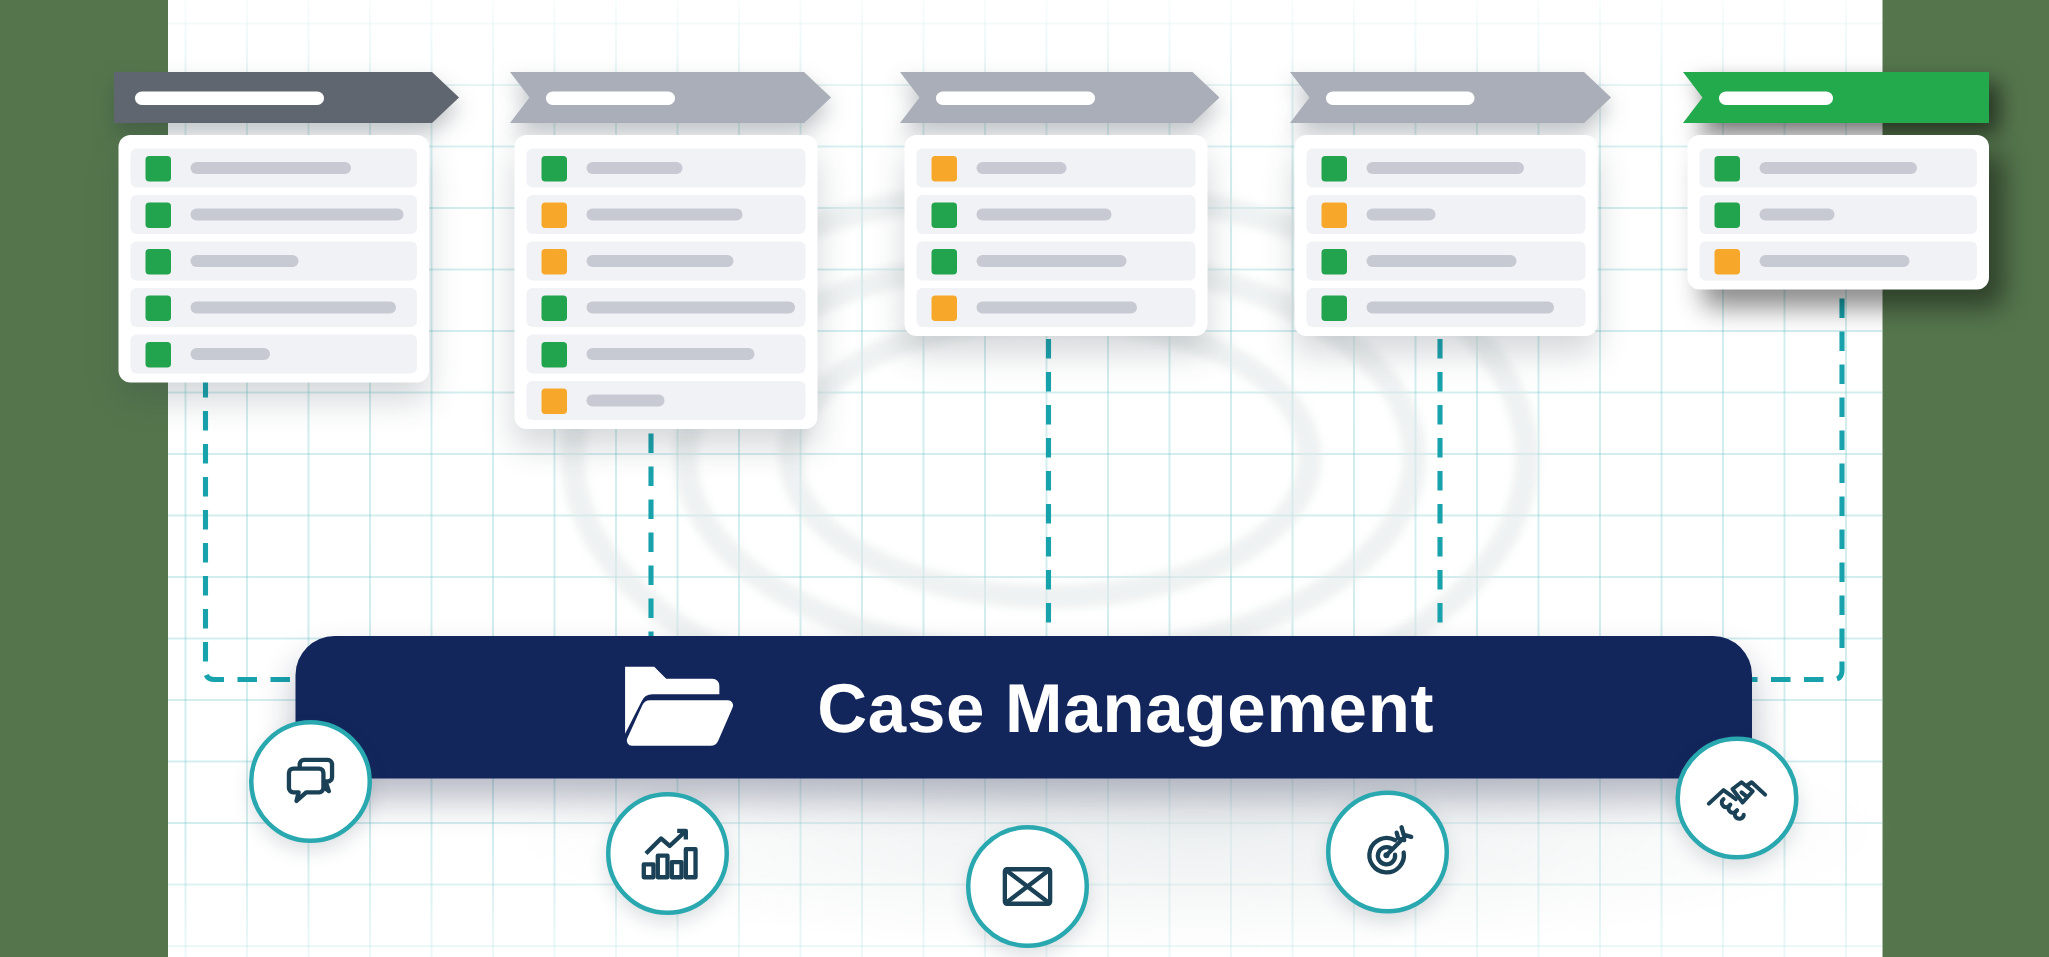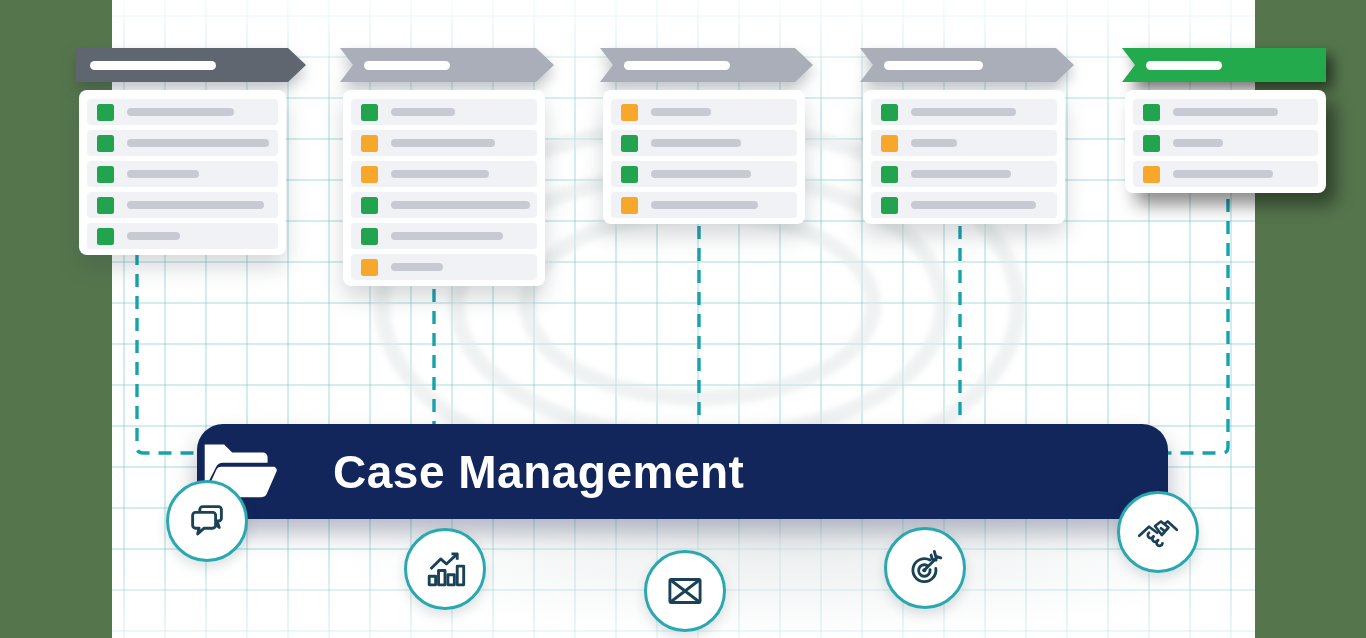"Case Management" .banner { justify-content: none -> center }
